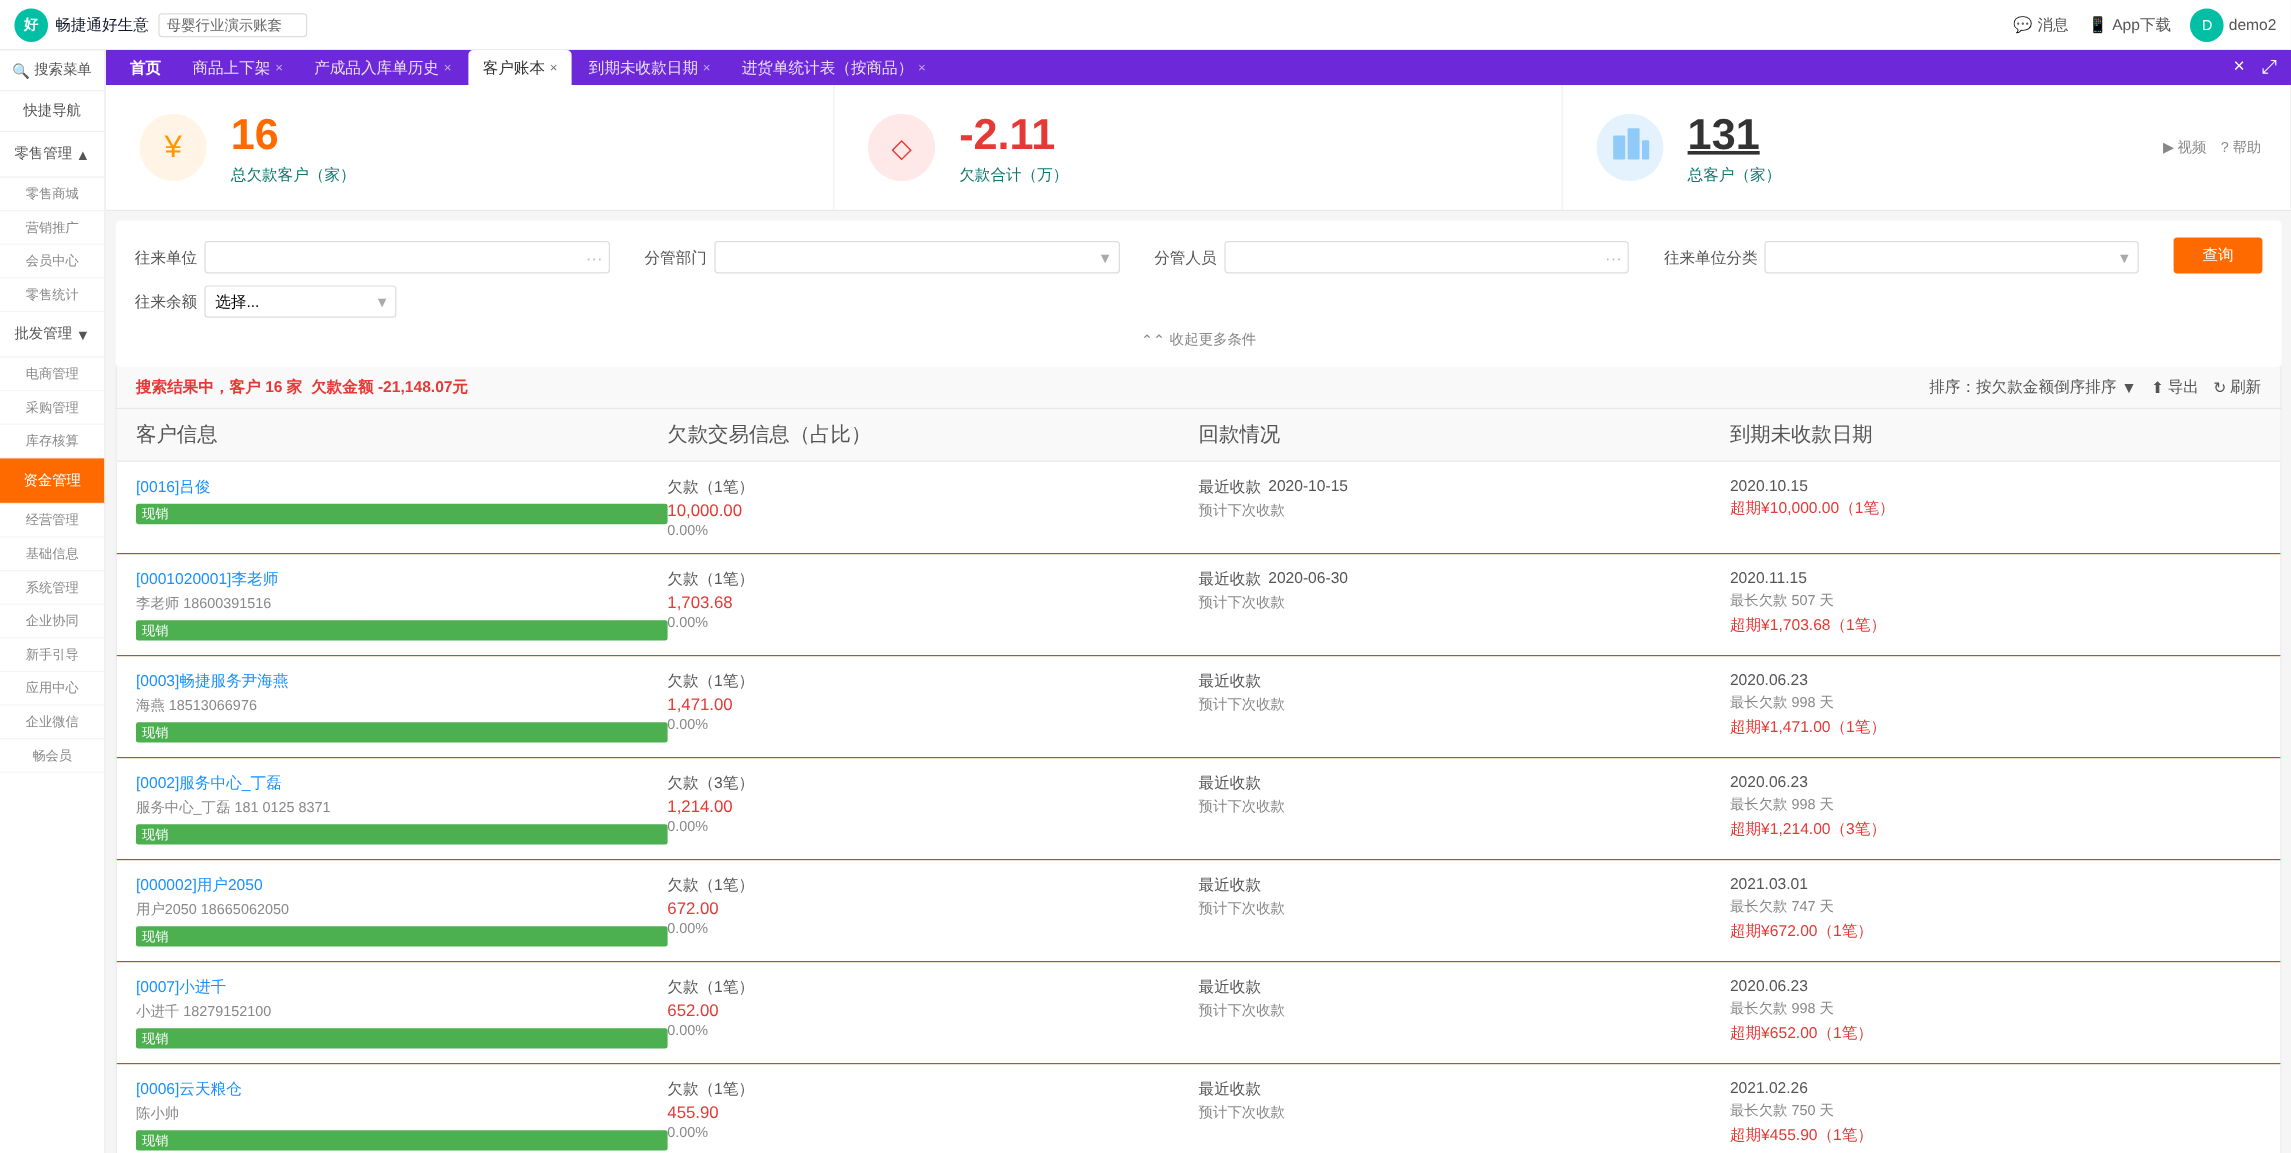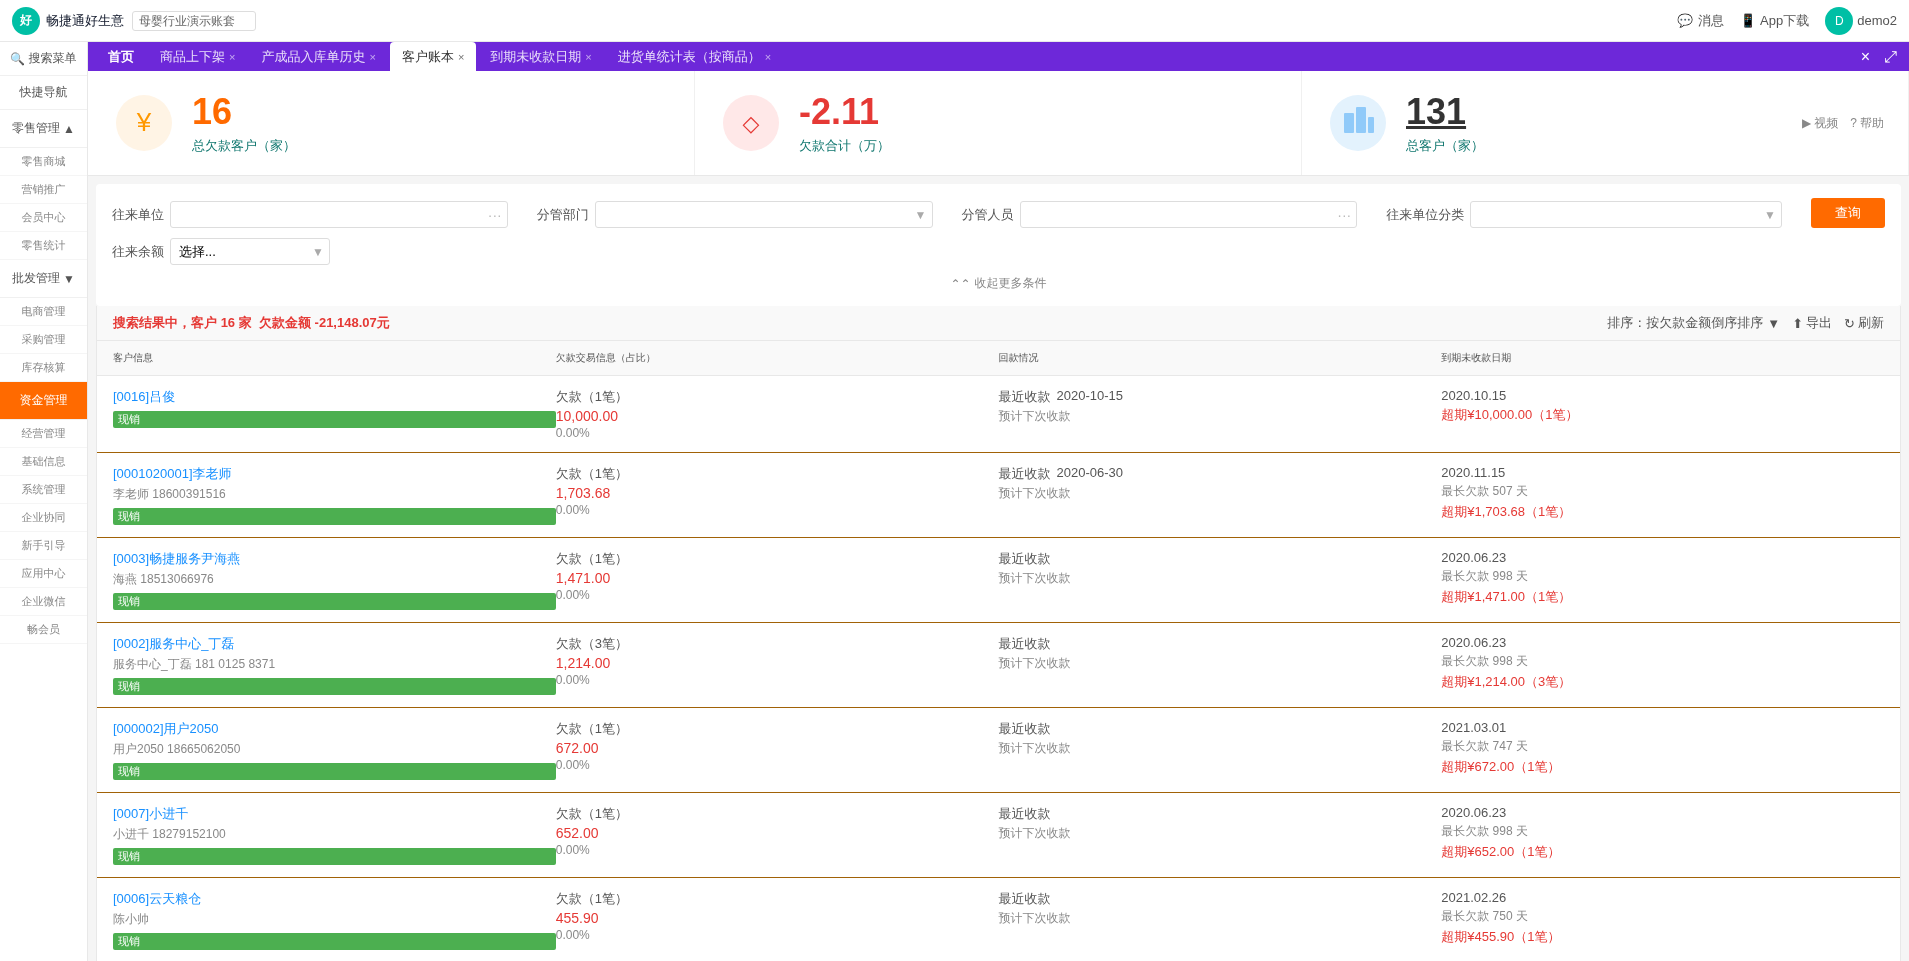"客户信息" .table-header { font-size: 10px -> 17px }
